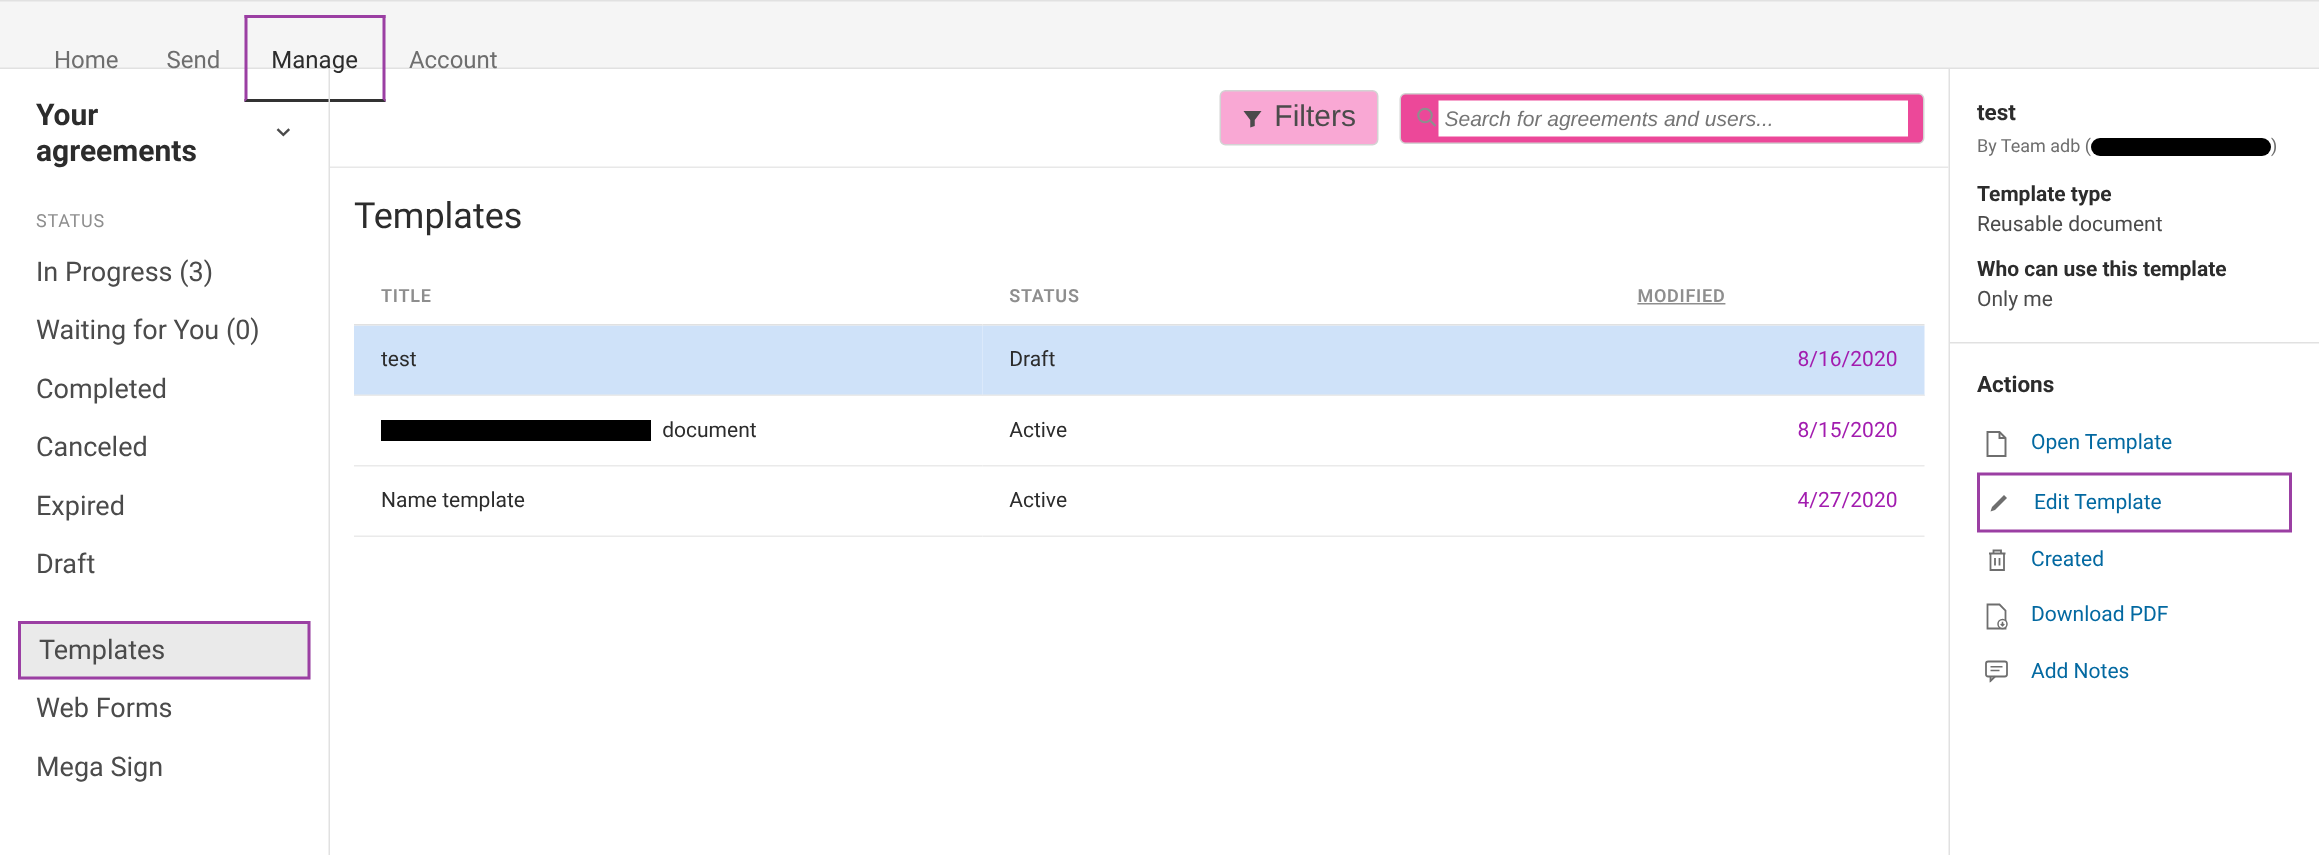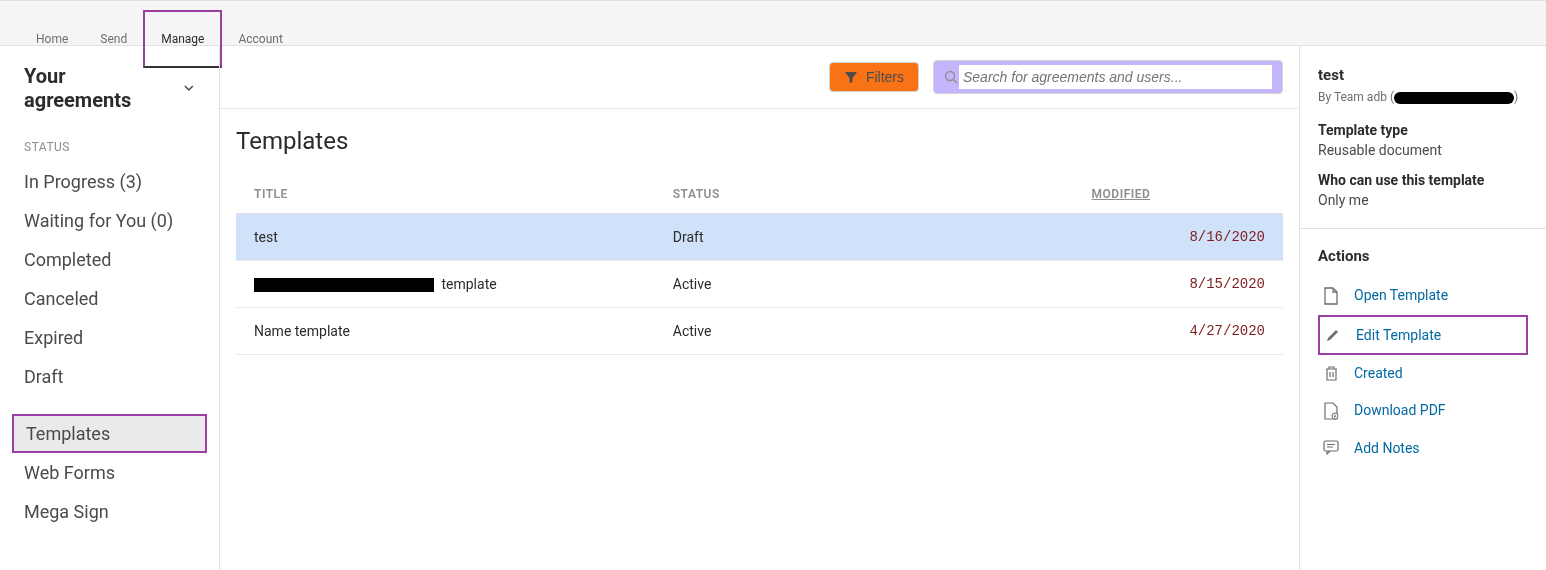"Home" .topbar-item { font-size: 12px -> 16px }
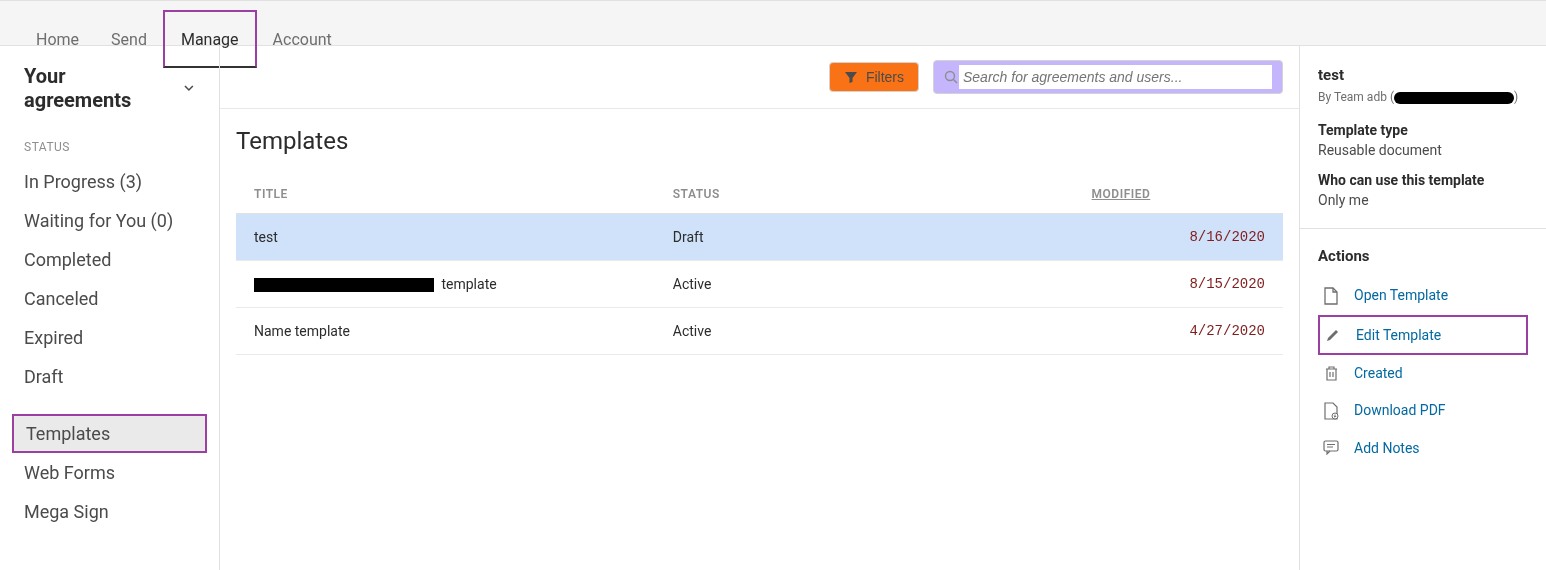"Filters" .filters-btn { background: #f97316 -> #f9a8d4; font-size: 14px -> 20px }
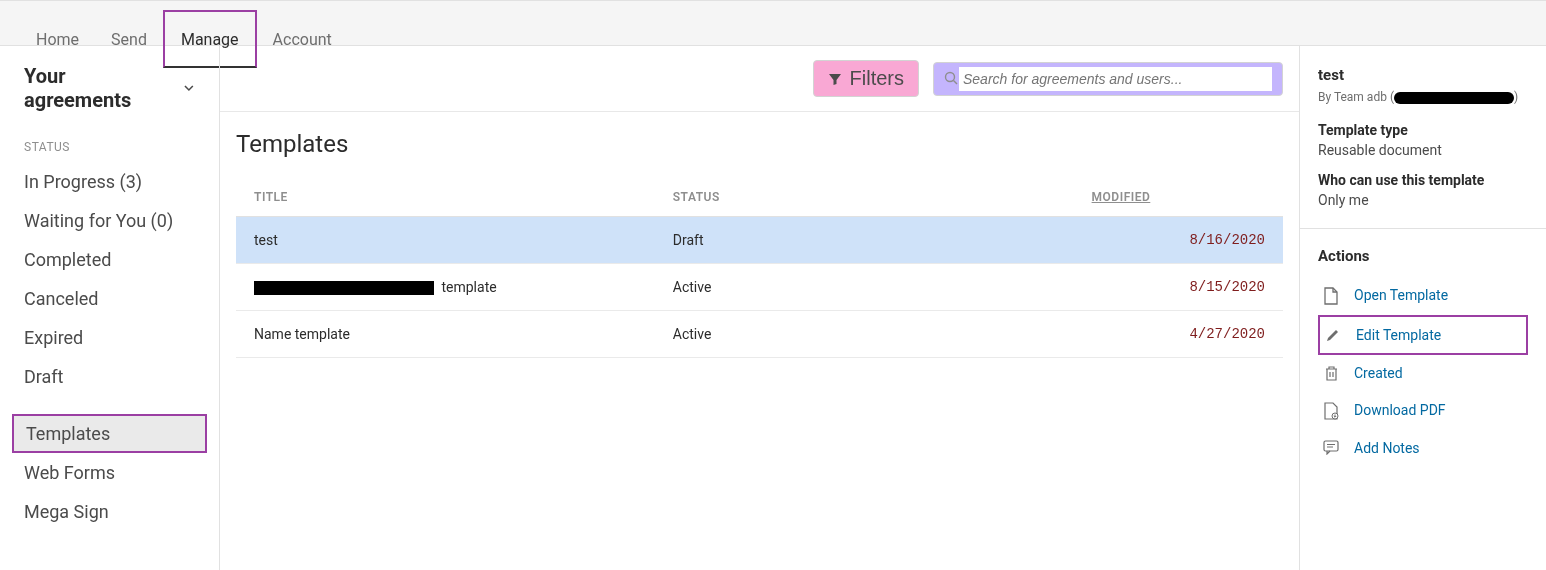"Search for agreements and users..." .search-wrap { background: #c4b5fd -> #ec4899 }
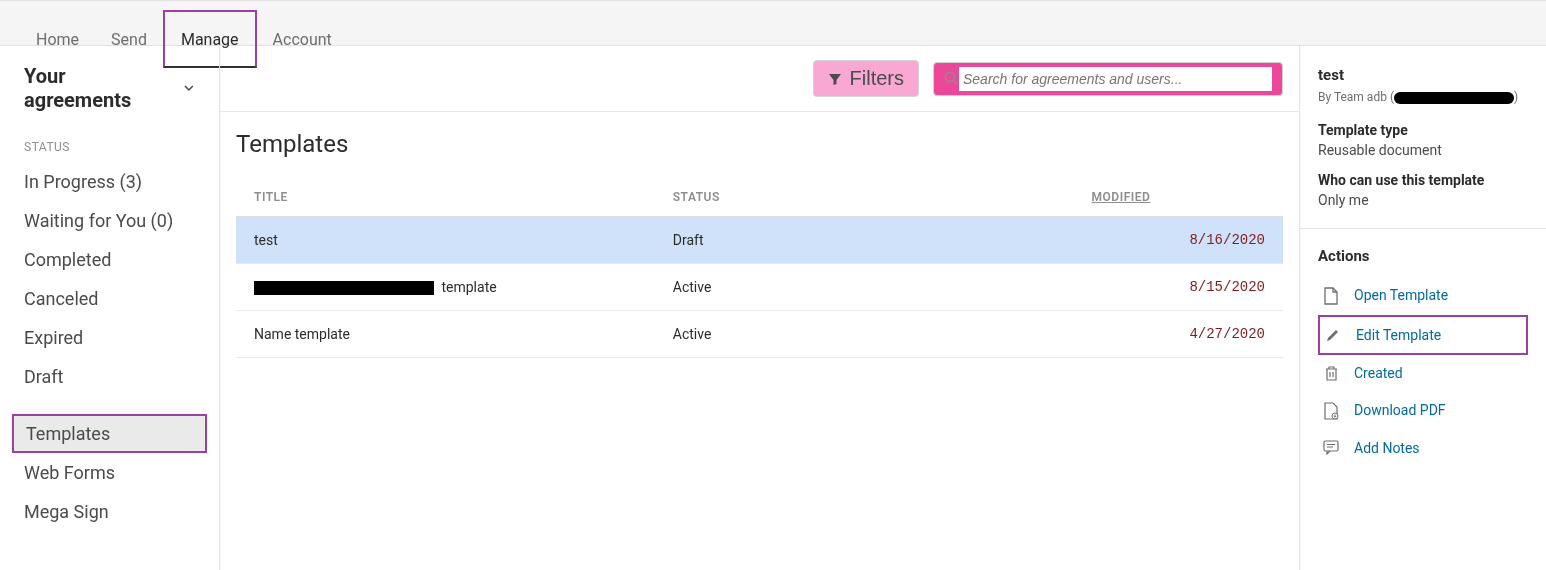"8/16/2020" .tbl td.mod { color: #7f1d1d -> #a21caf; font-family: Liberation Mono, monospace -> none }
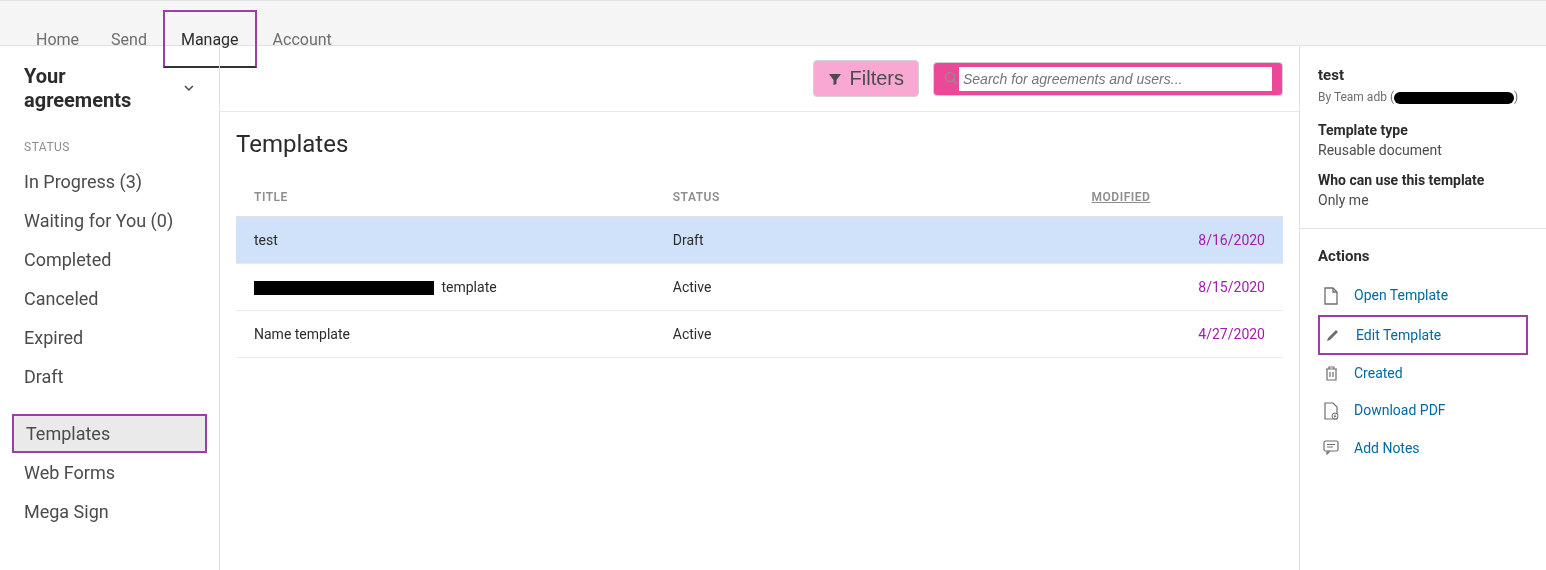"template" span { text: template -> document }
